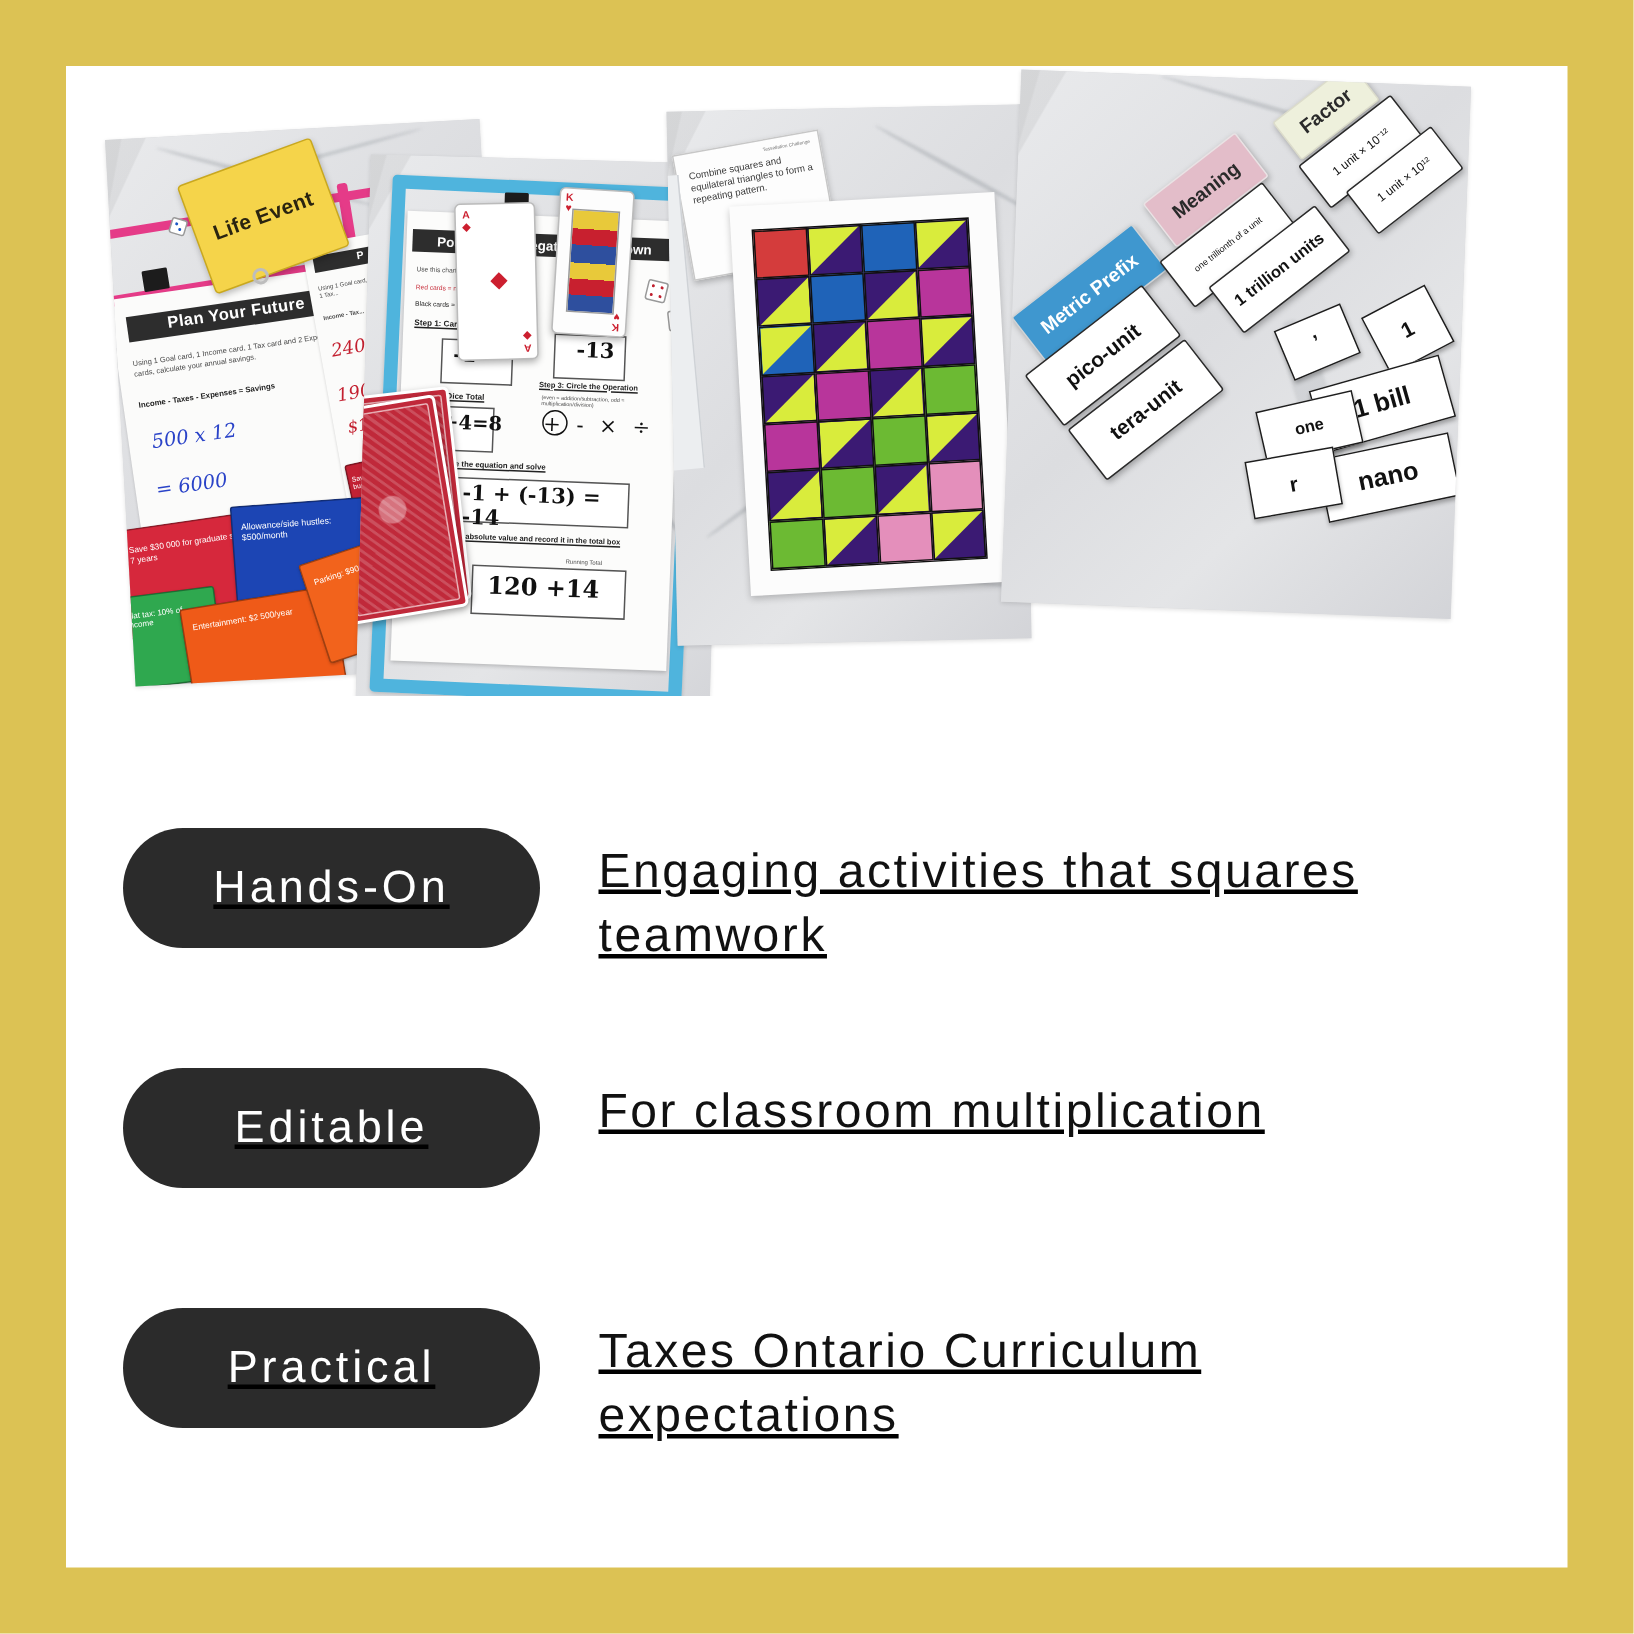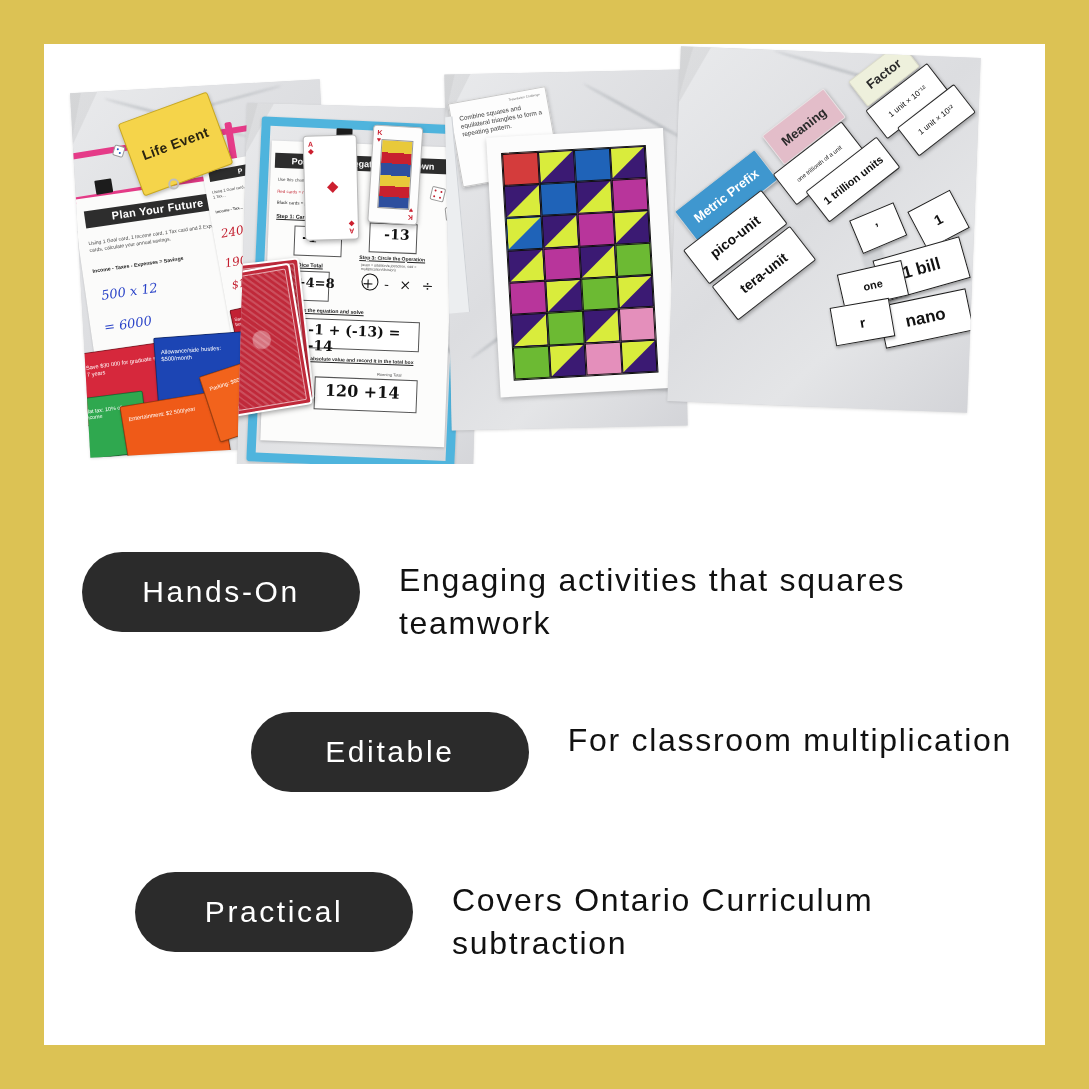"Hands-On" .frow { text-decoration: none -> underline }
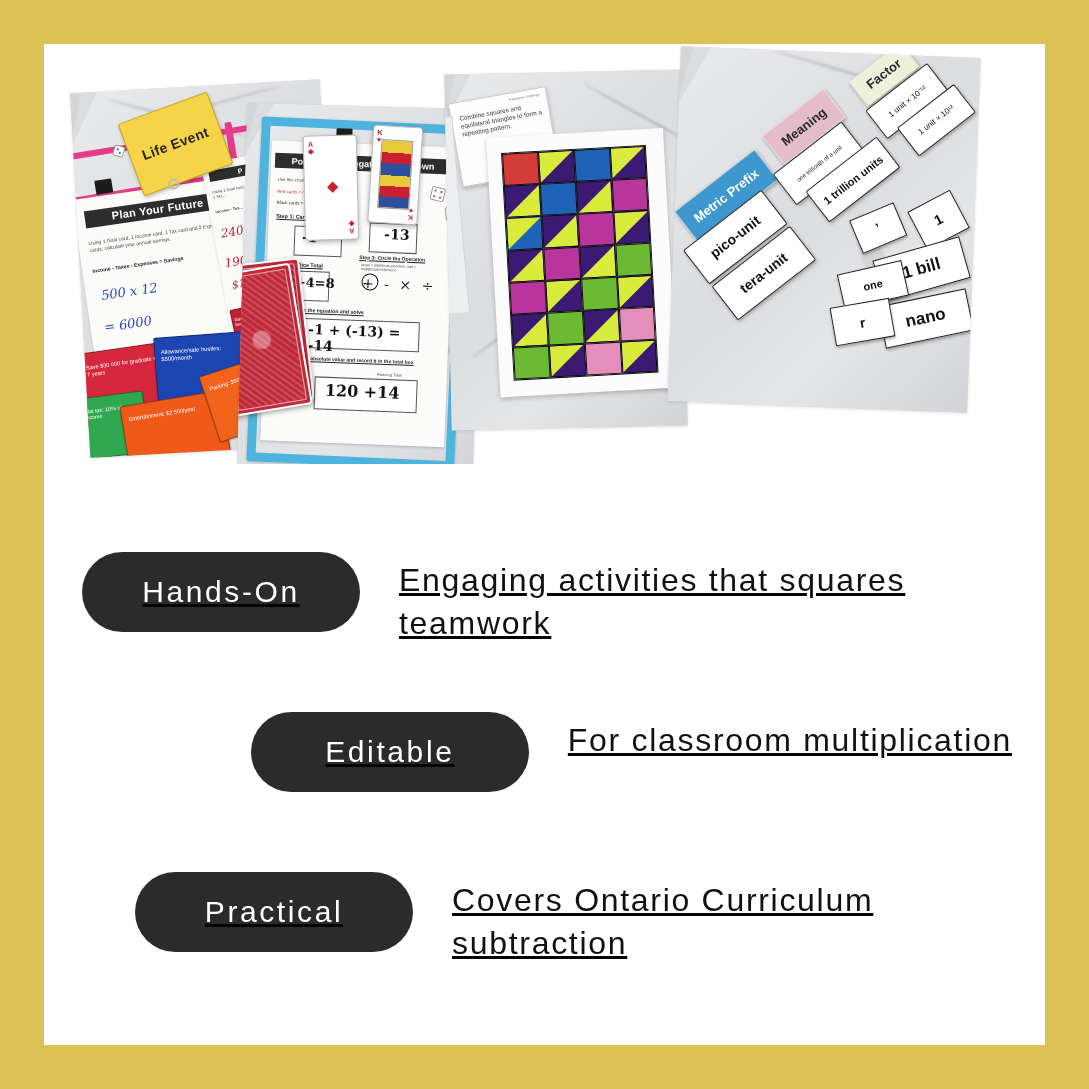"Editable" #row2 { justify-content: flex-end -> none }
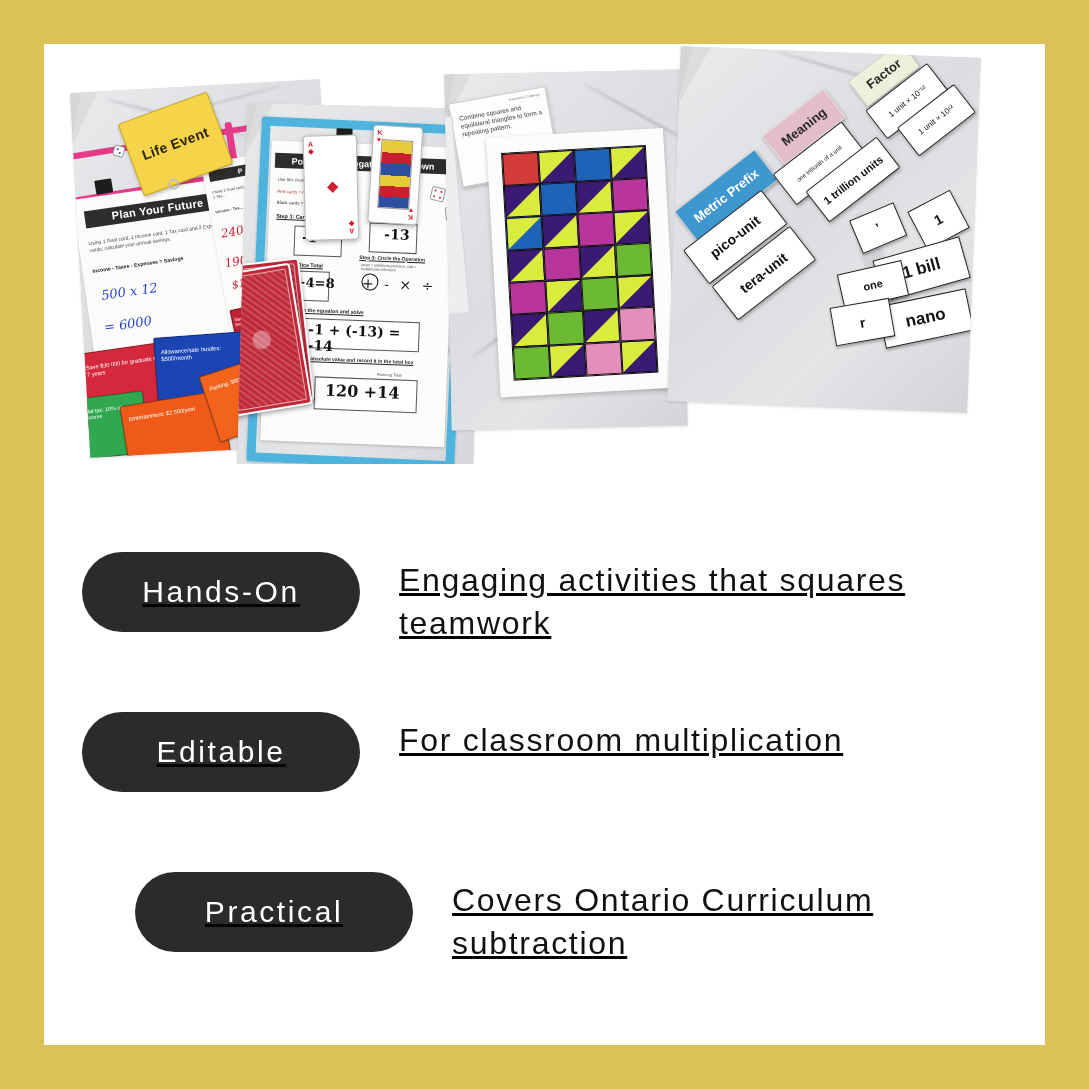"Practical" #row3 { justify-content: flex-end -> none }
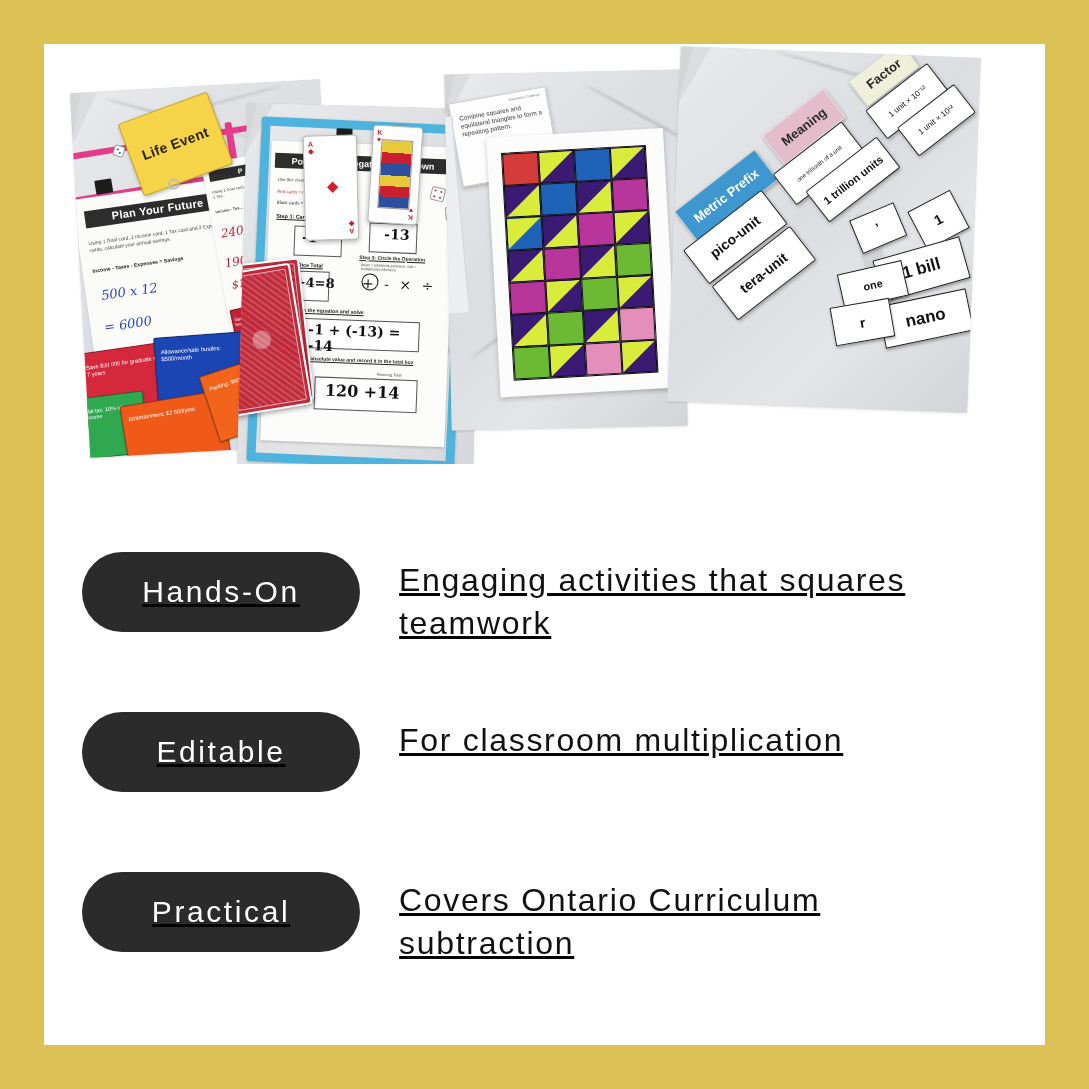"Covers Ontario Curriculum subtraction" div.fdesc { text: Covers Ontario Curriculum subtraction -> Taxes Ontario Curriculum expectations }
